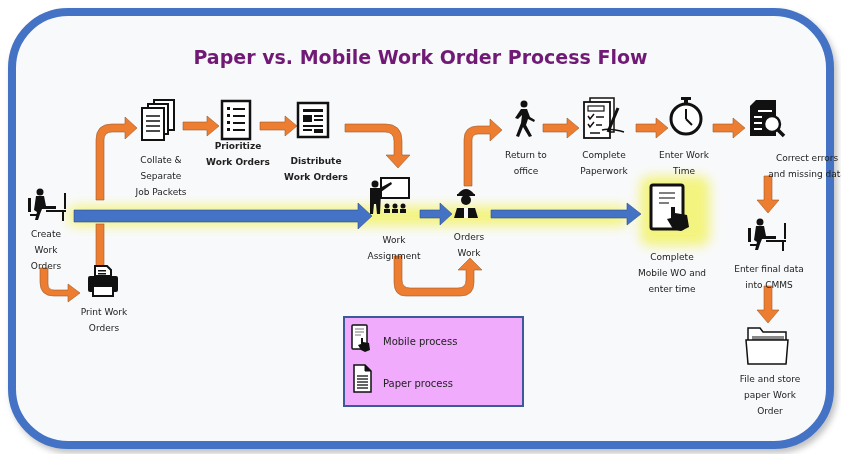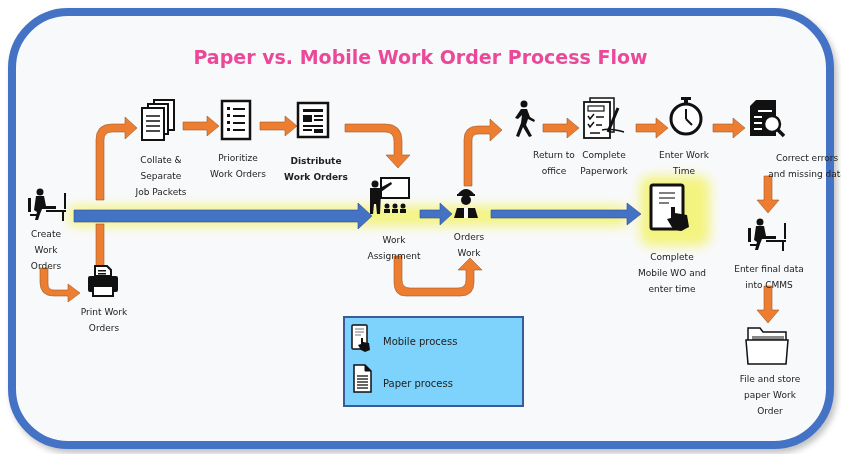"Paper vs. Mobile Work Order" #title { color: #ec4899 -> #701a75 }
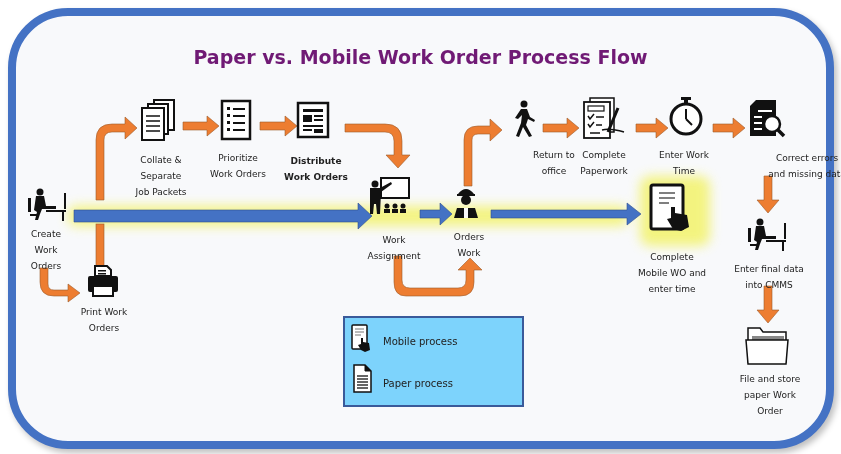"Prioritize" div.lbl { font-weight: none -> bold; top: 150px -> 138px }
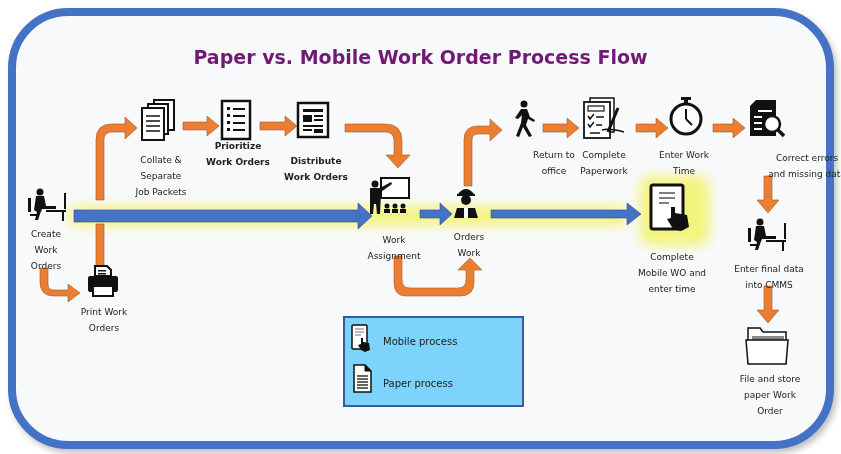"Return to" div.lbl { left: 526px -> 498px }
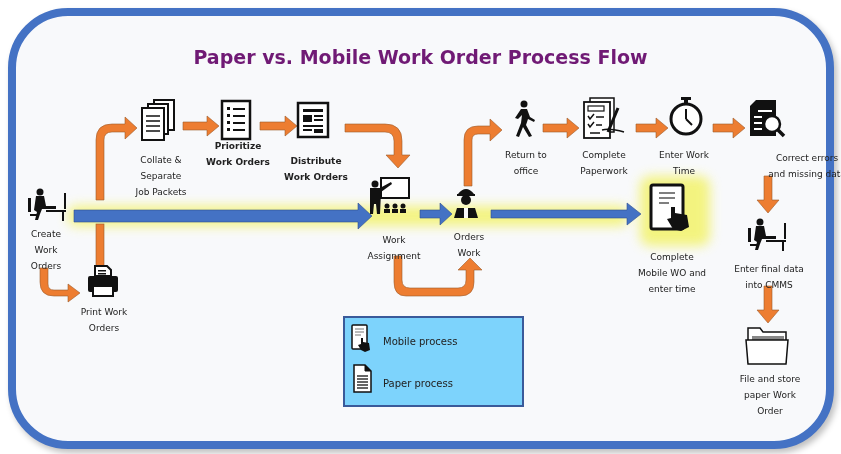"Mobile process" #legend { background: #7dd3fc -> #f0abfc }
